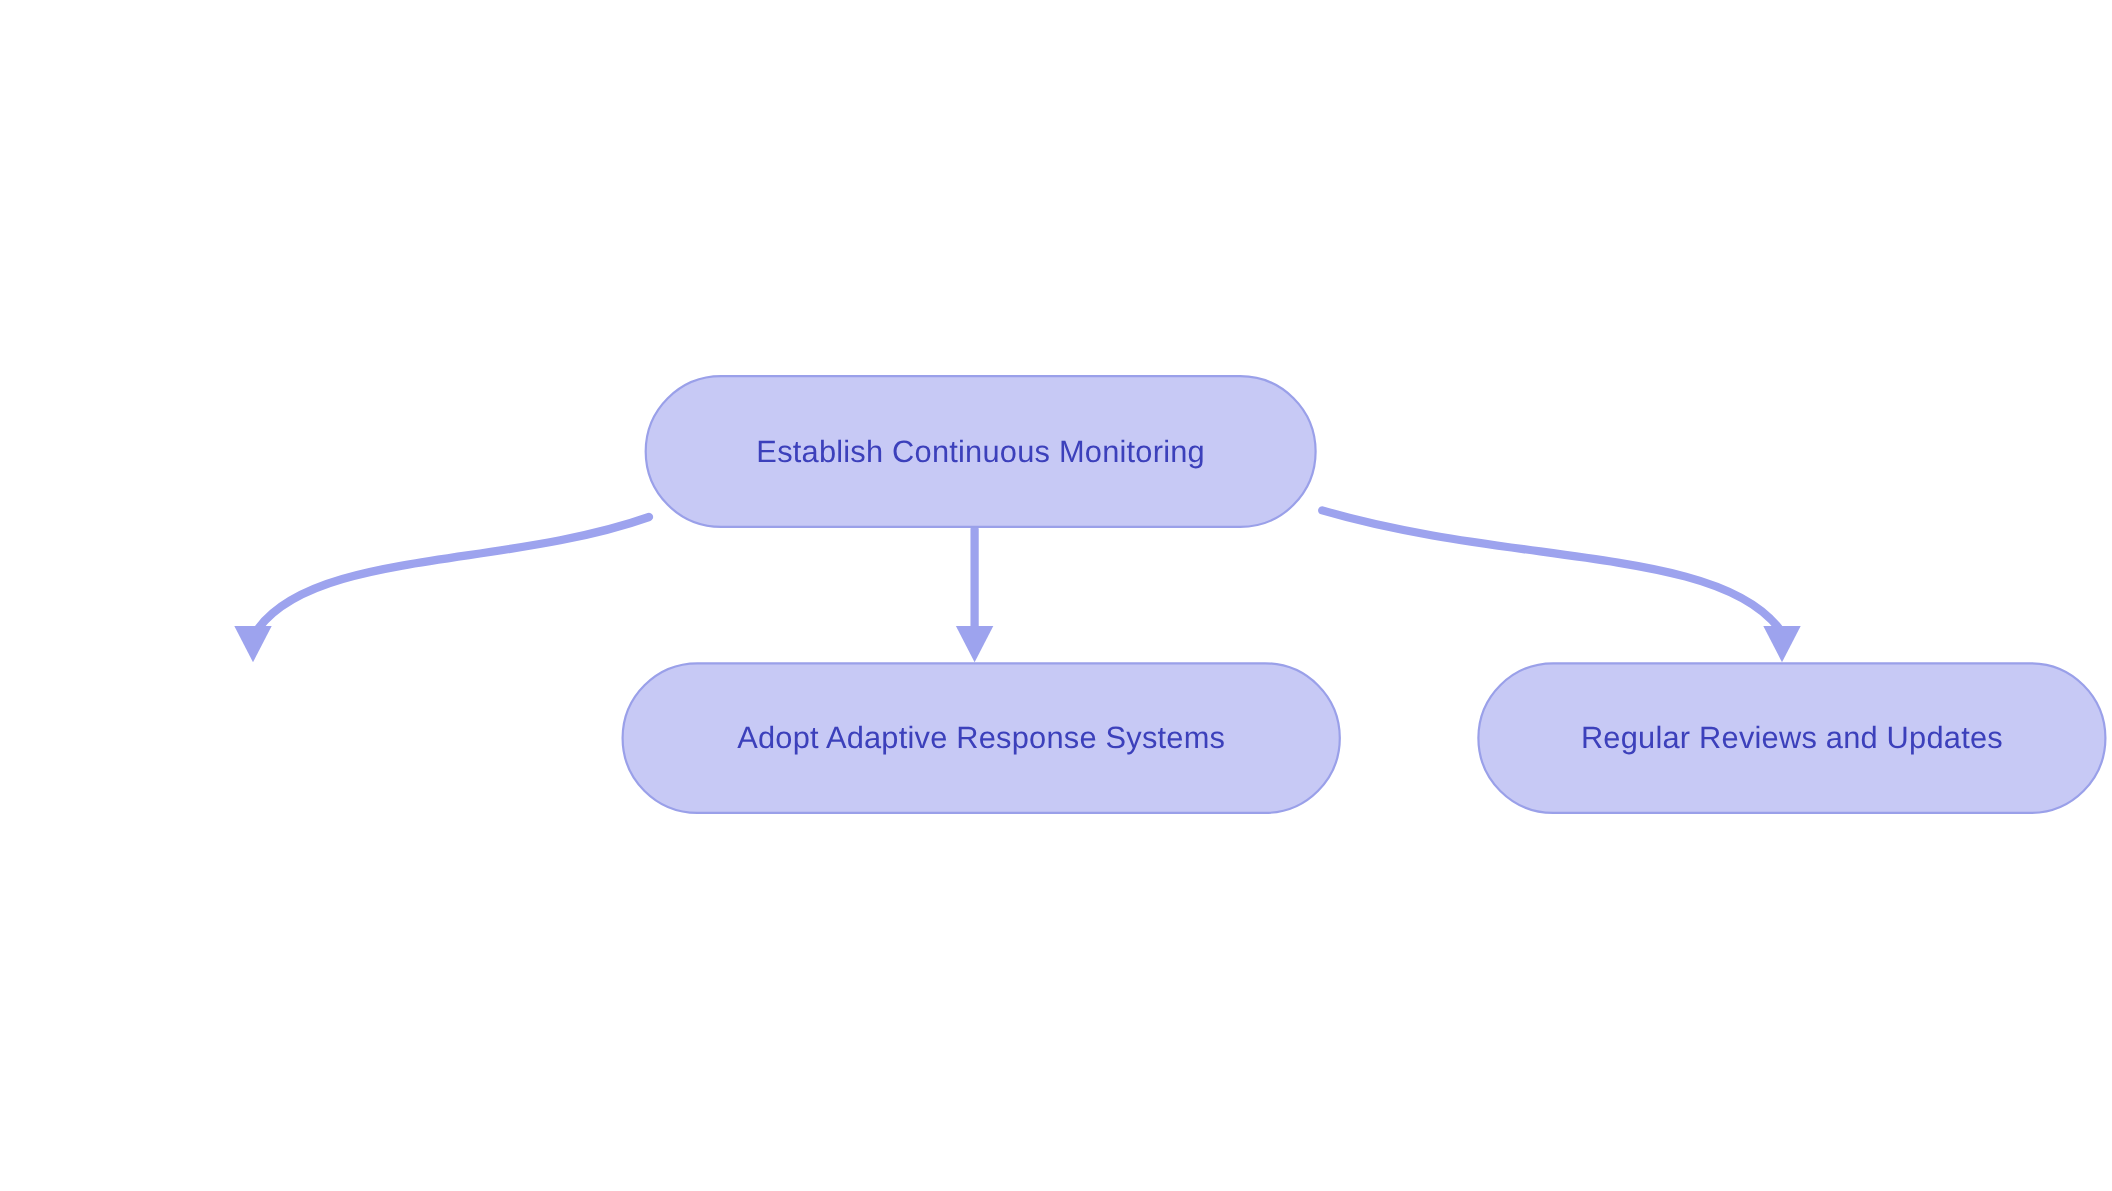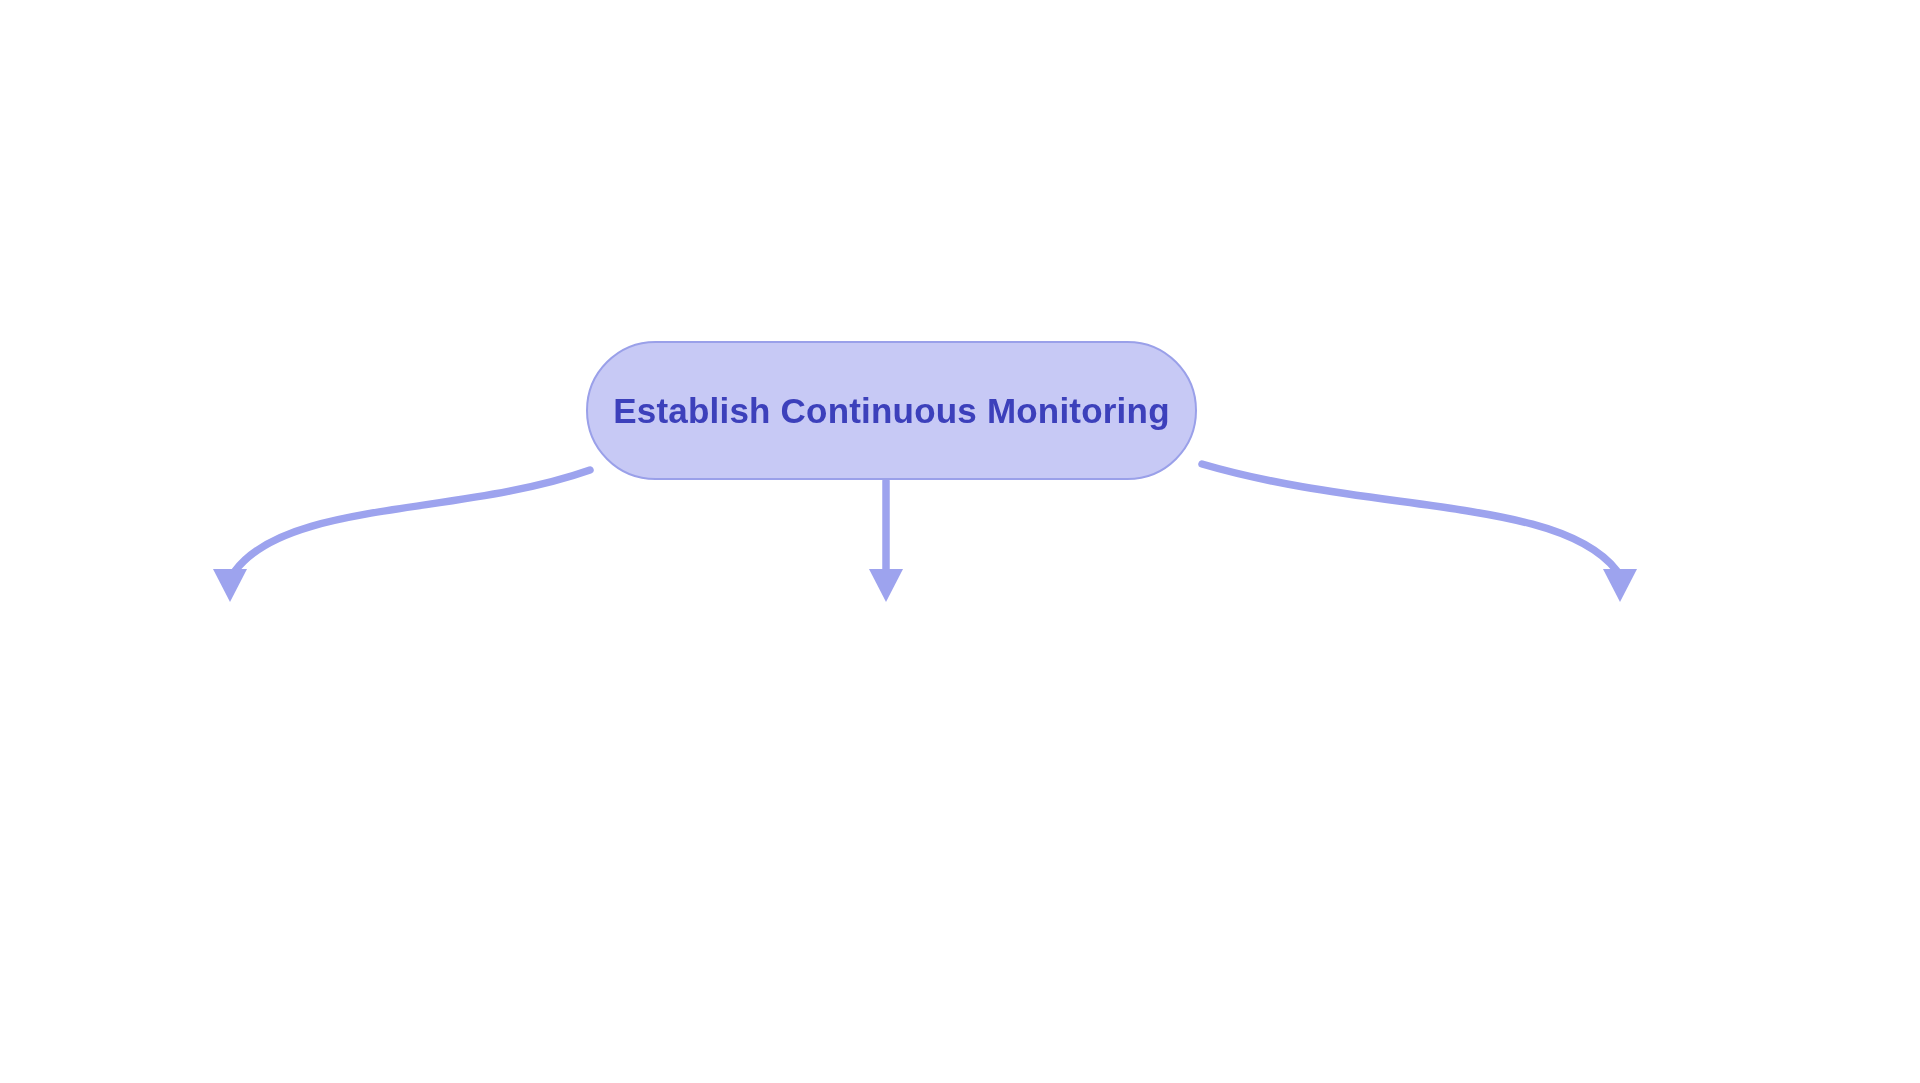"Establish Continuous Monitoring" .node { font-size: 35px -> 28px; font-weight: 700 -> 400 }
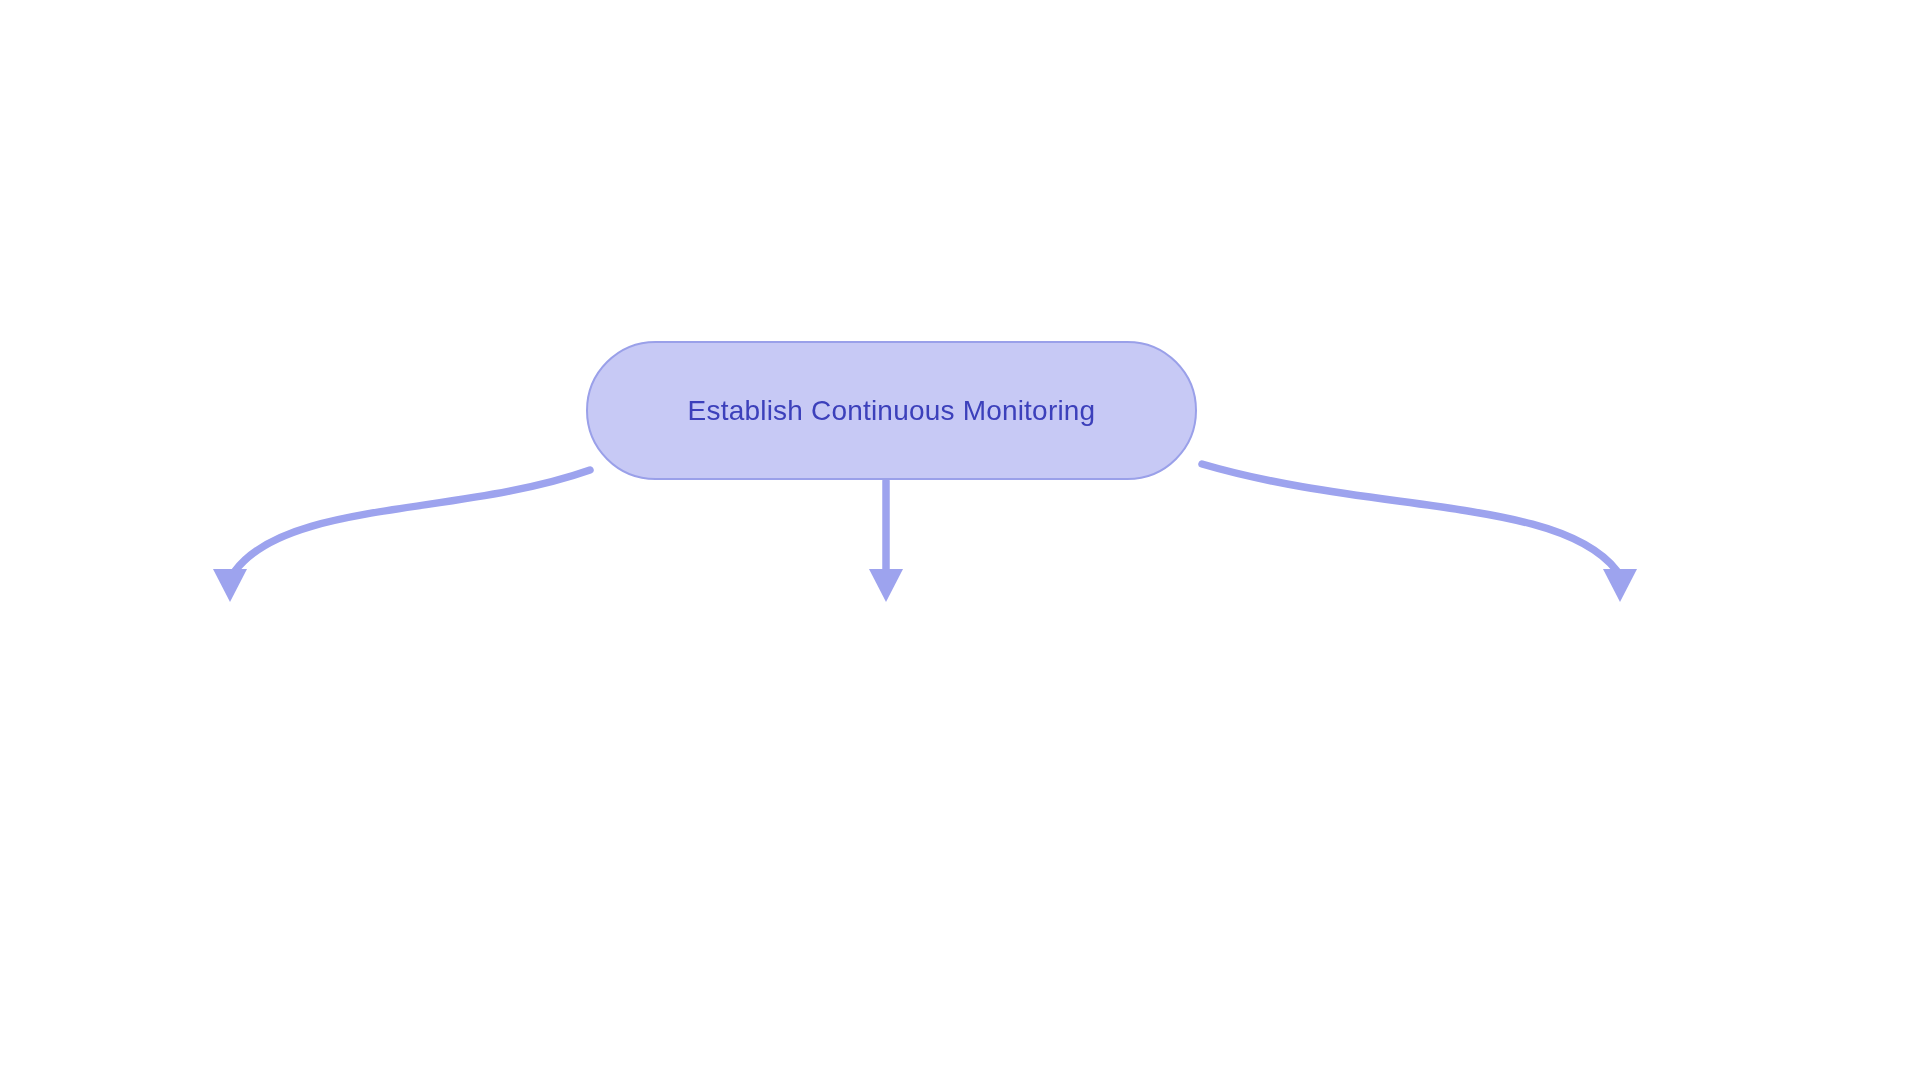"Adopt Adaptive Response Systems" div.node { html: none -> <div> <span>Adopt Adaptive Response Systems</span> </div> }
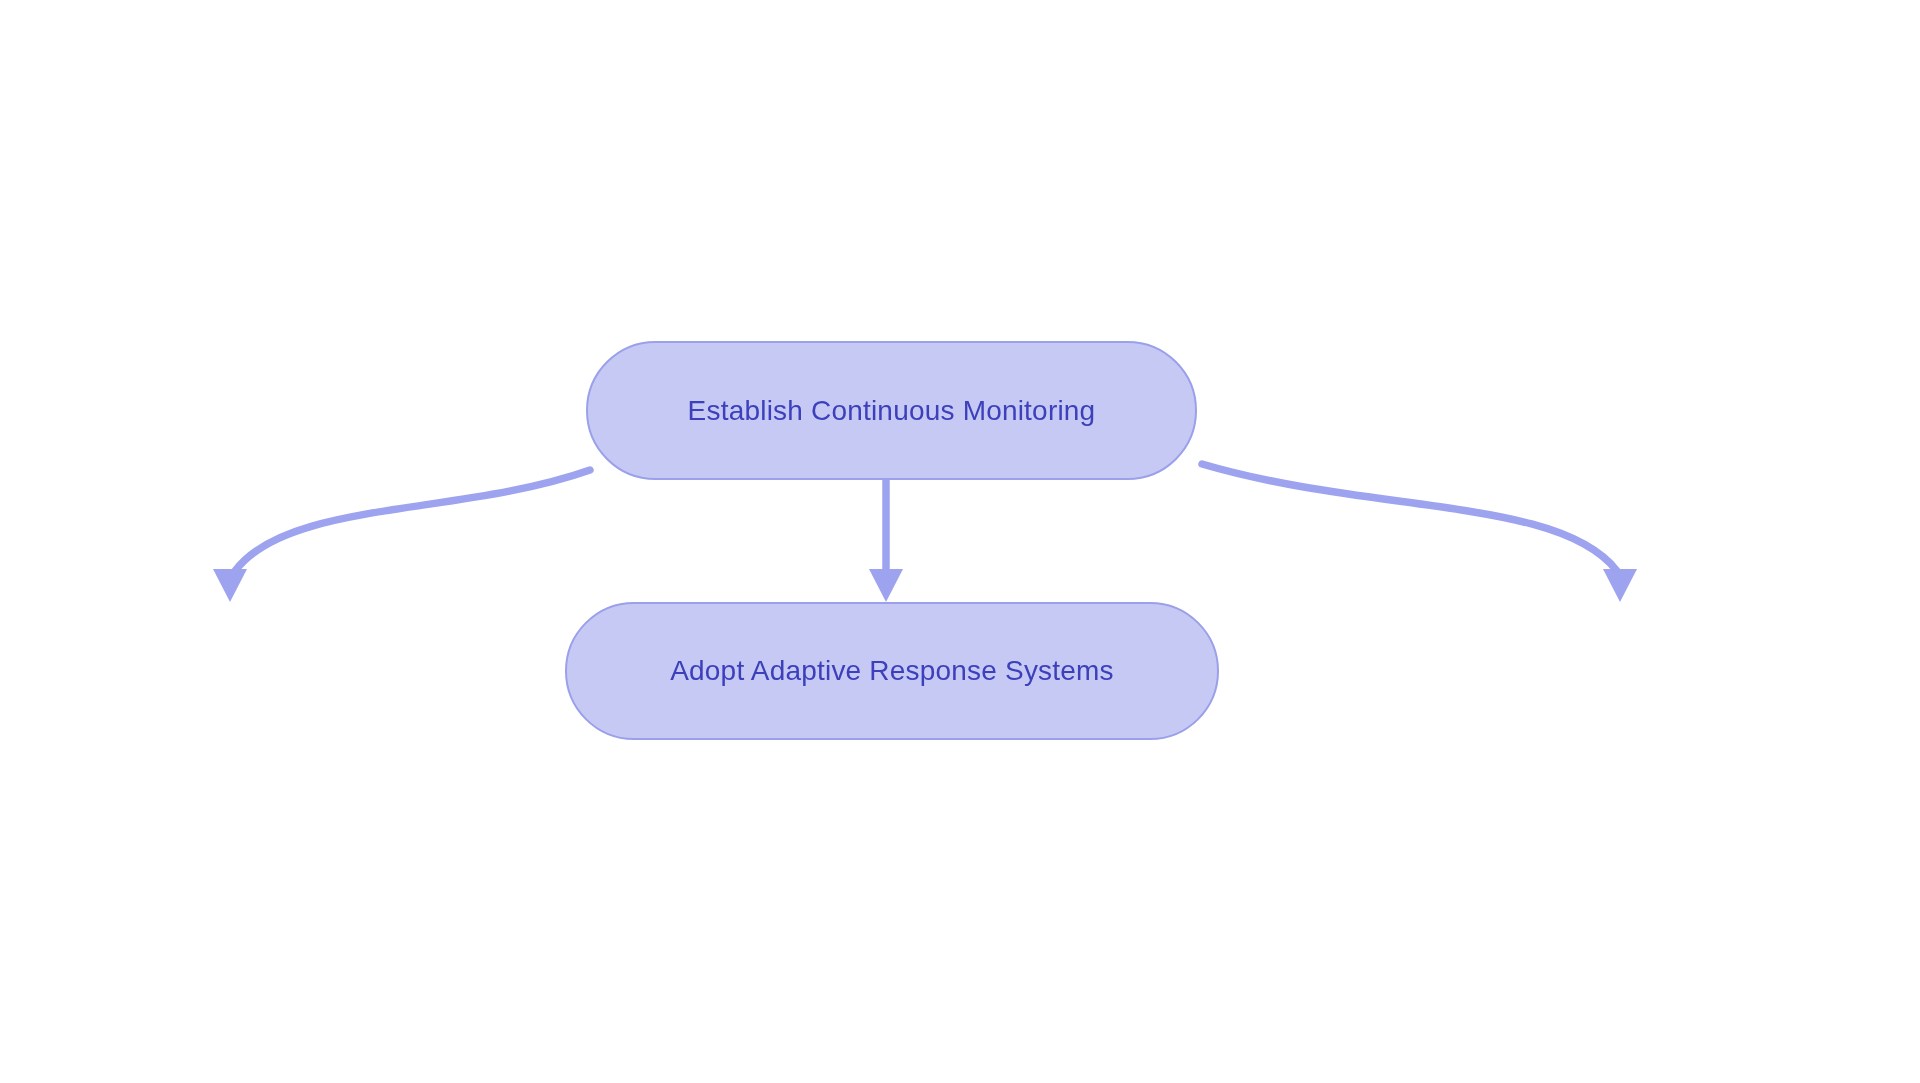"Regular Reviews and Updates" div.node { html: none -> <div> <span>Regular Reviews and Updates</span> </div> }
